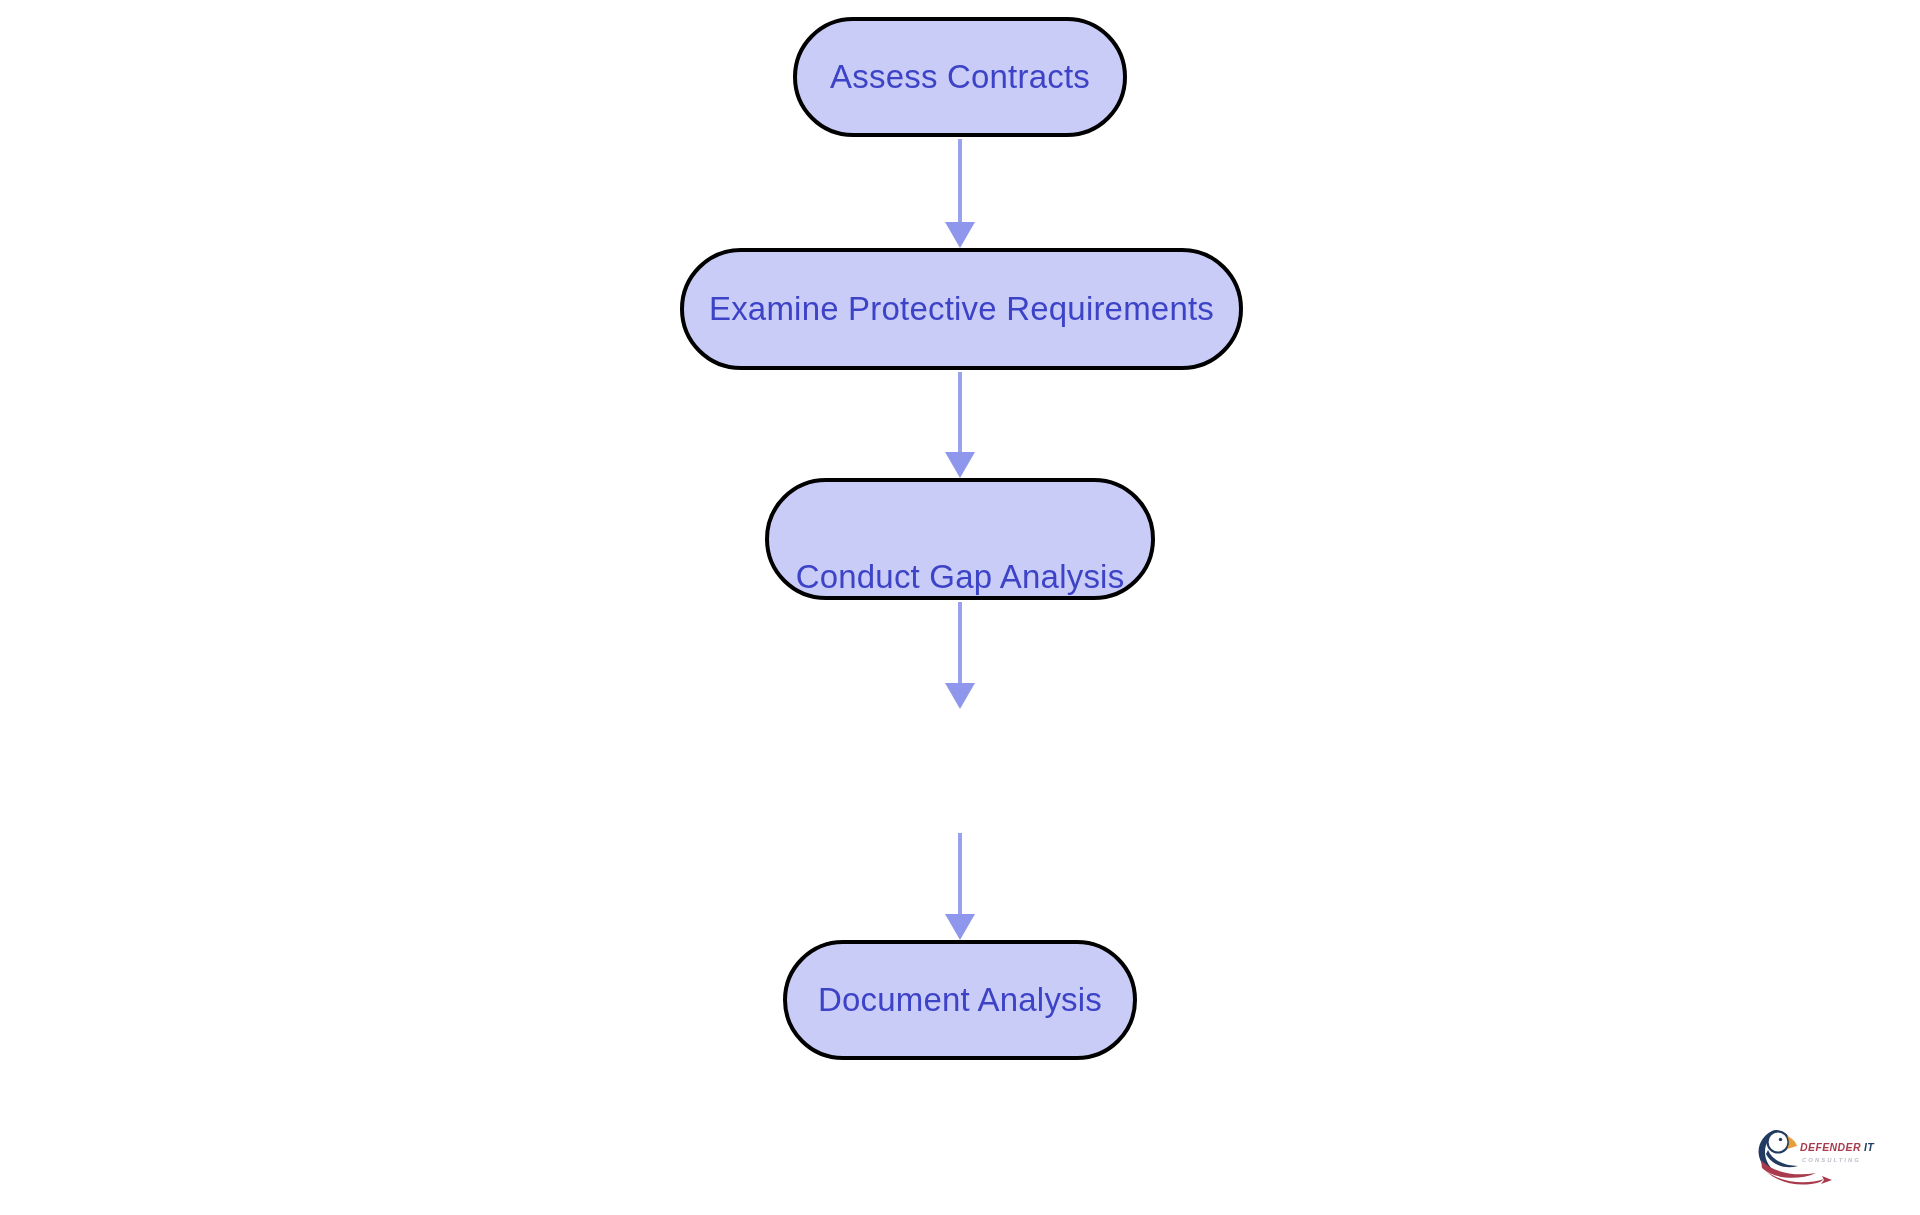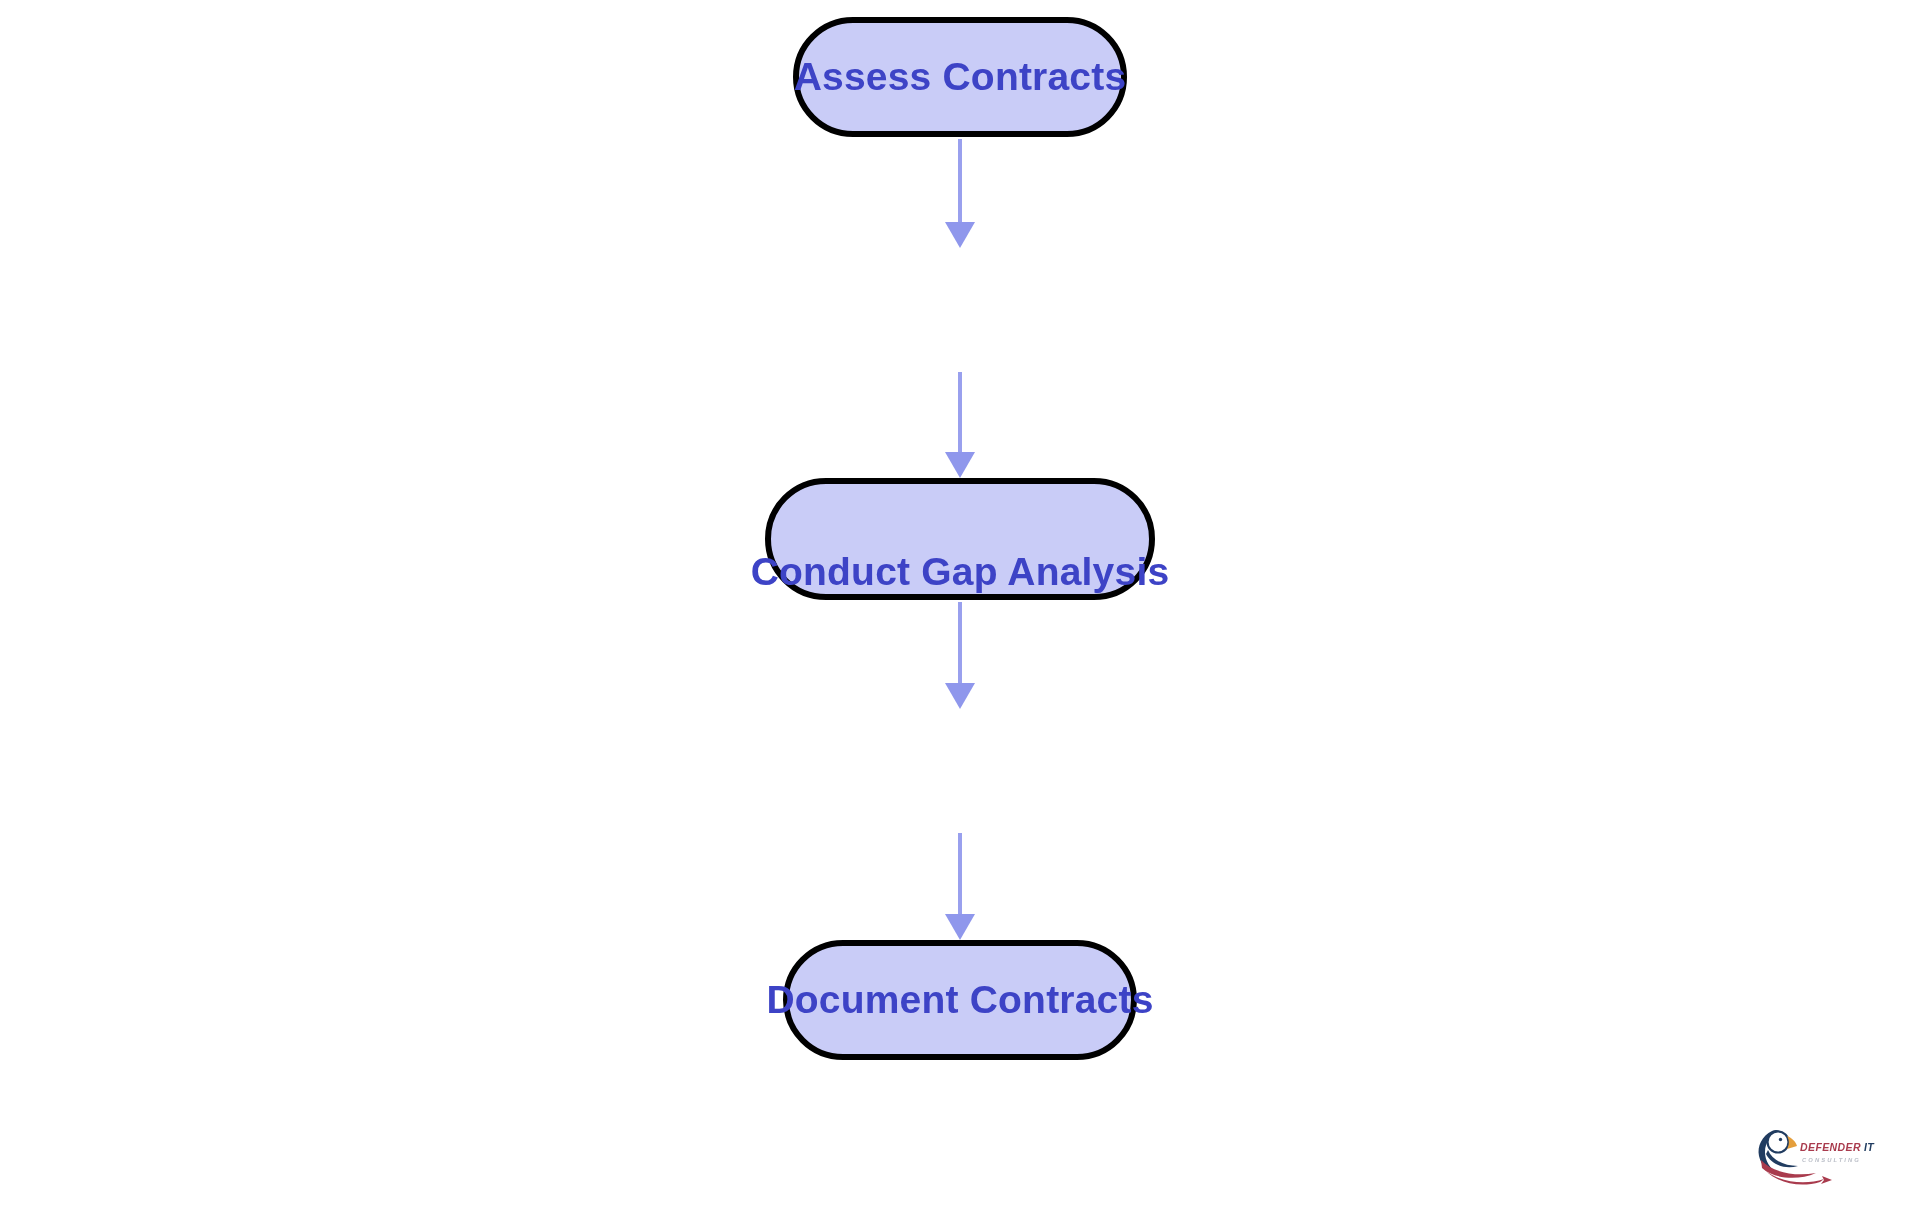"Assess Contracts" .node { border: 6px solid #000000 -> 4px solid #000000; font-size: 39px -> 33px; font-weight: 700 -> 400 }
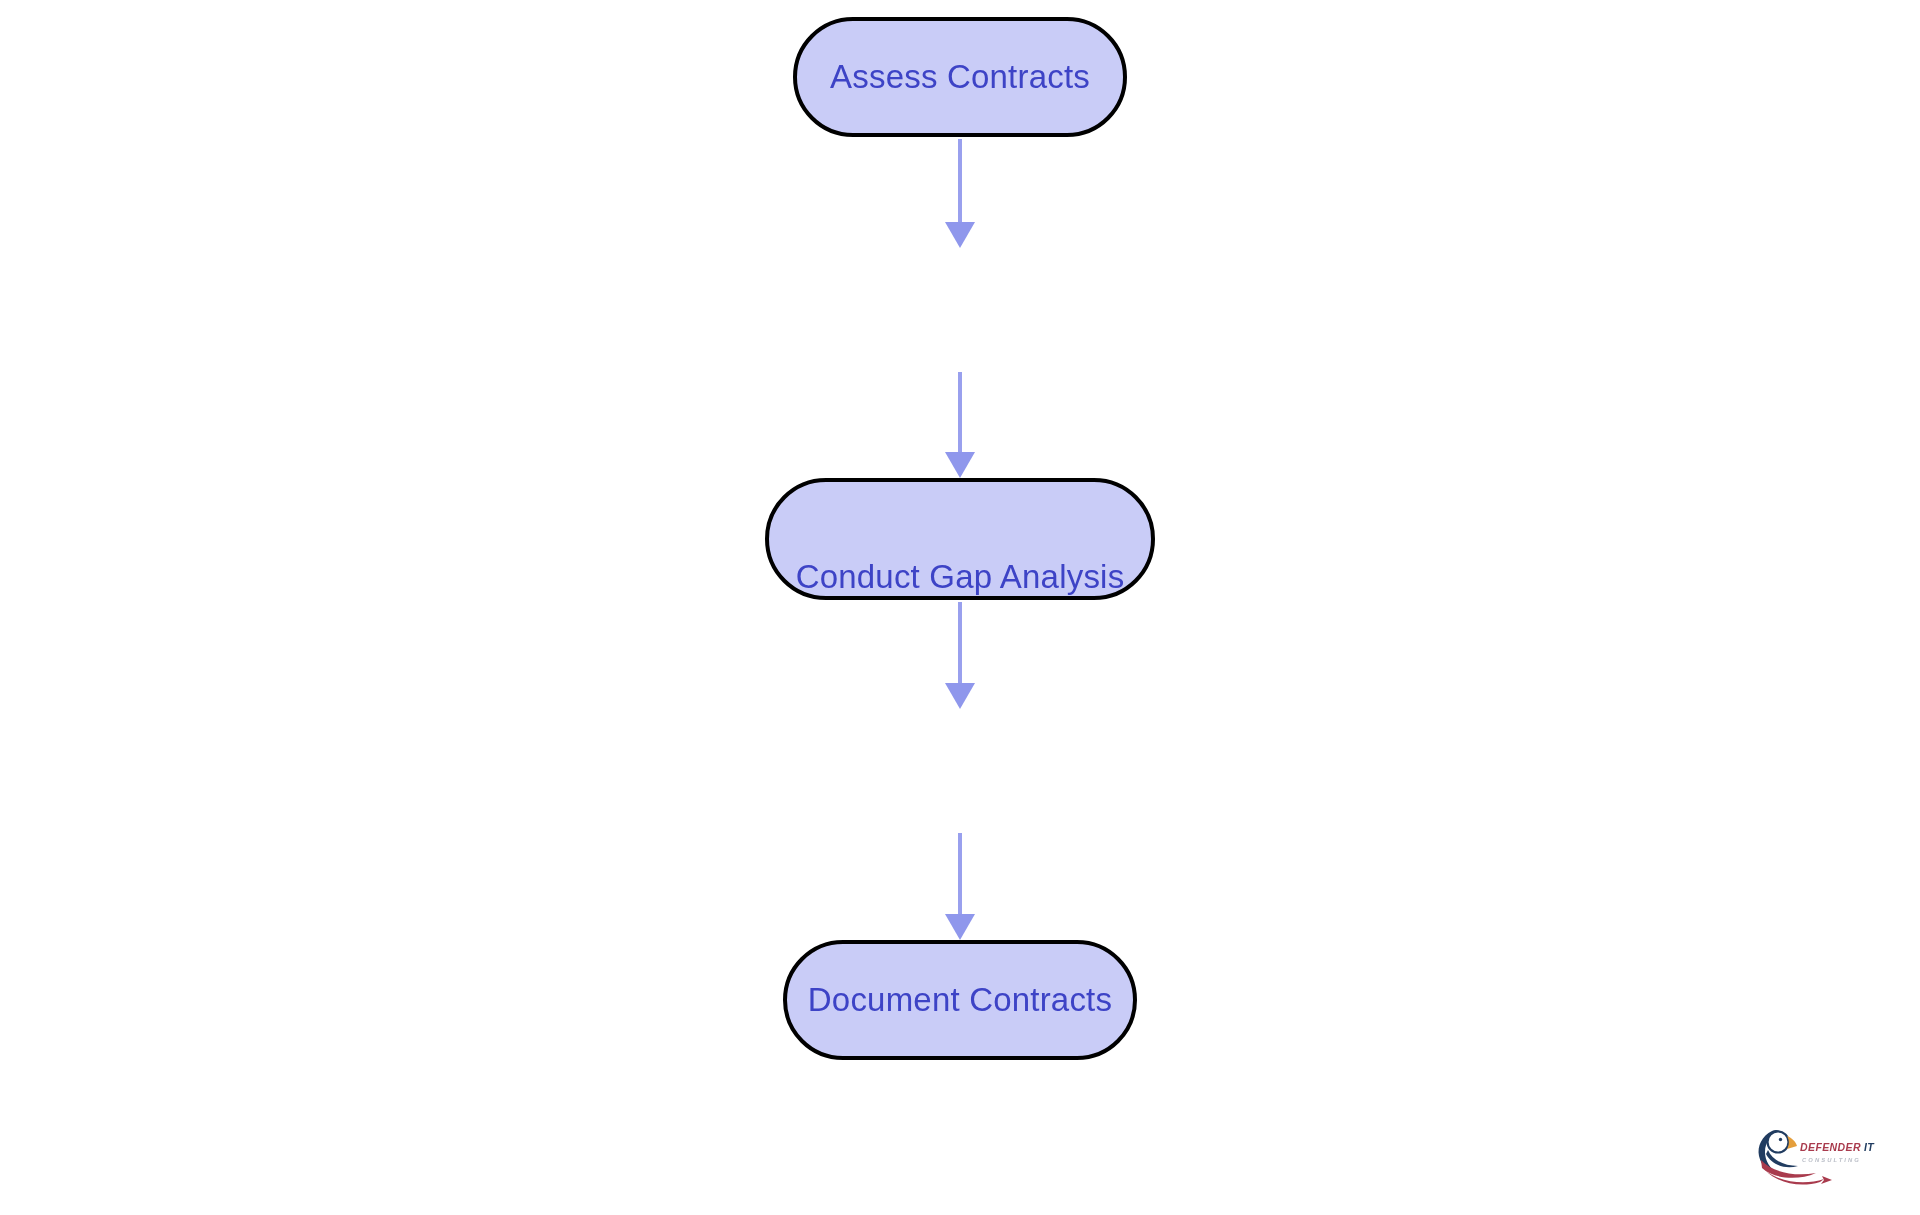"Examine Protective Requirements" div.node { html: none -> <div> <span>Examine Protective Requirements</span> </div> }
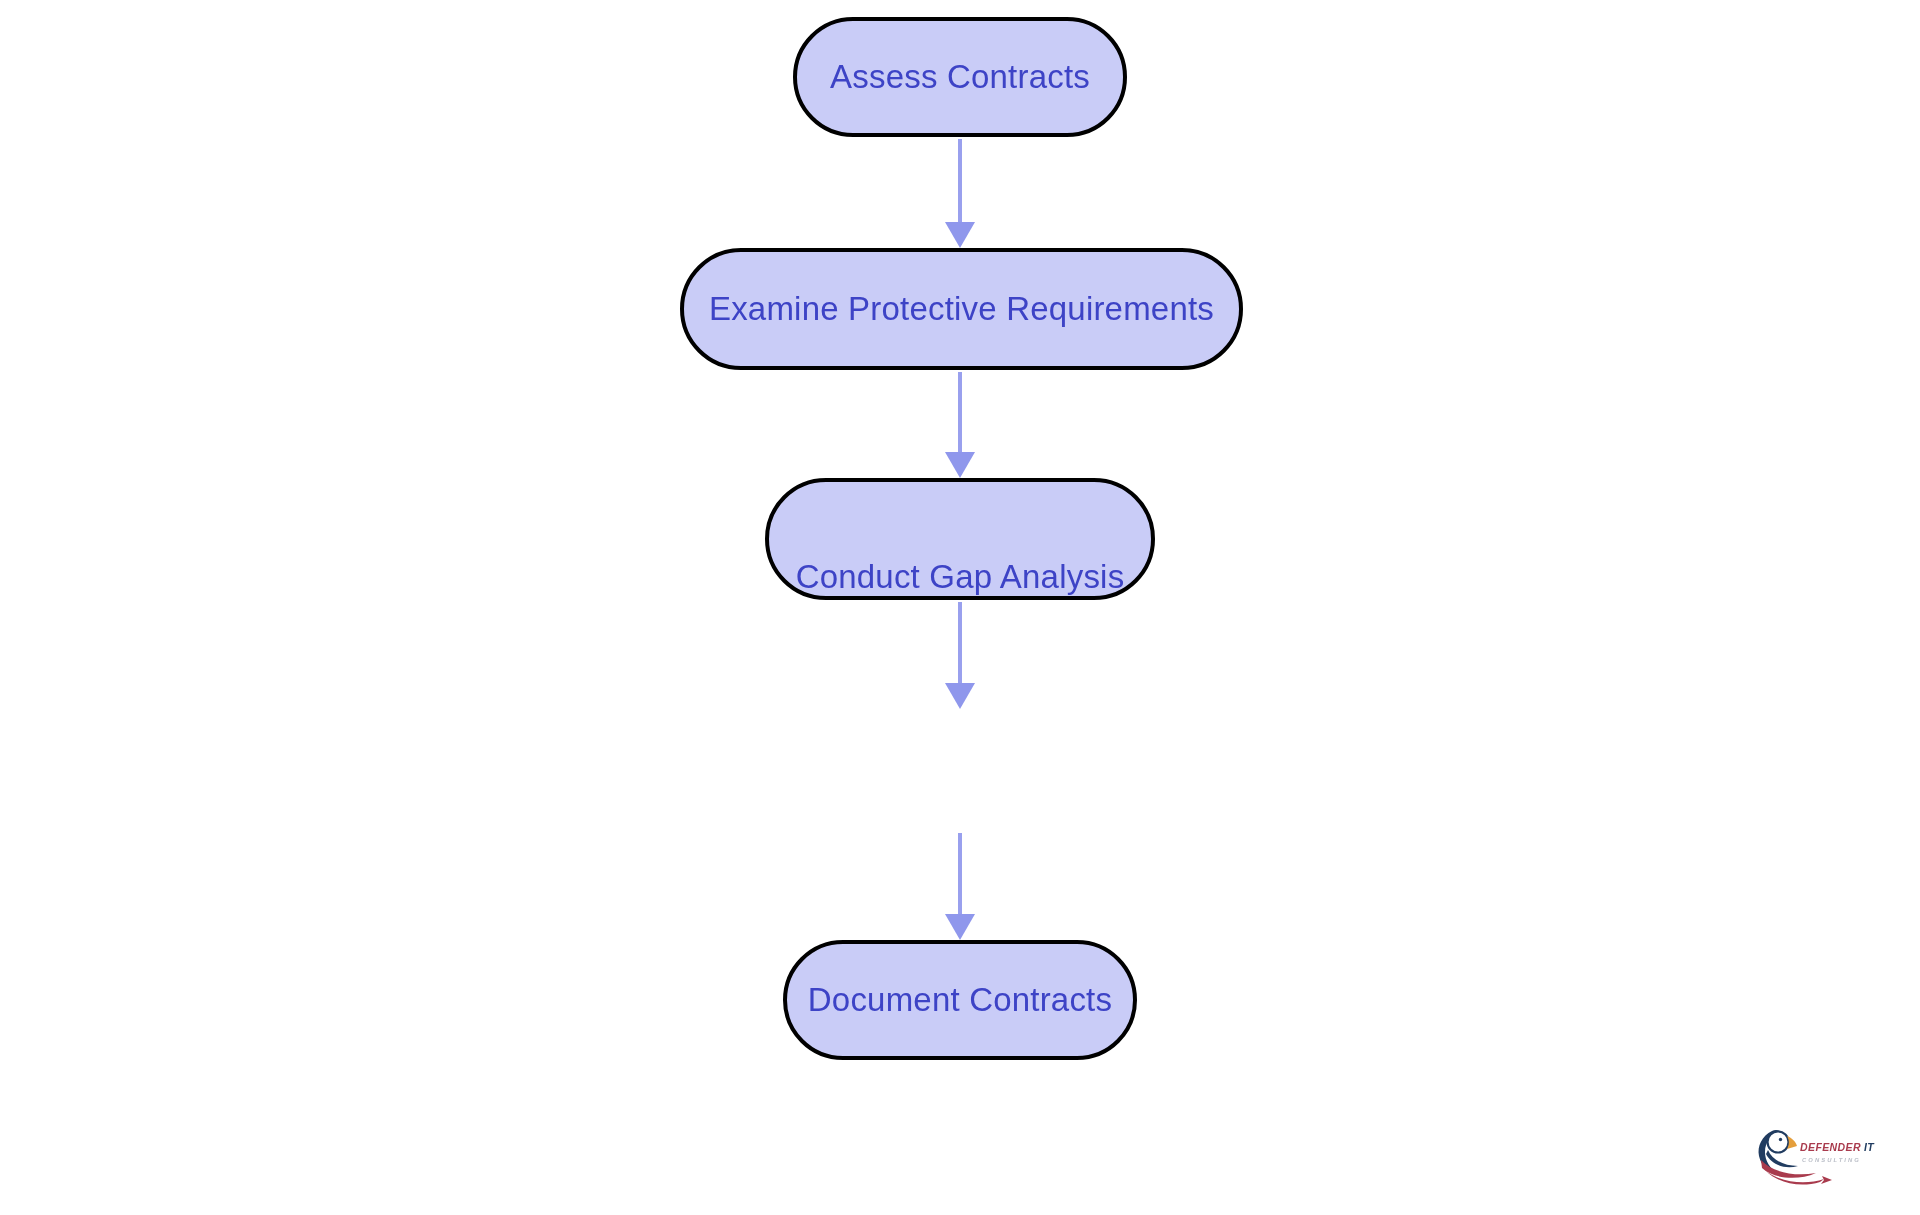"Document Contracts" span { text: Contracts -> Analysis }
